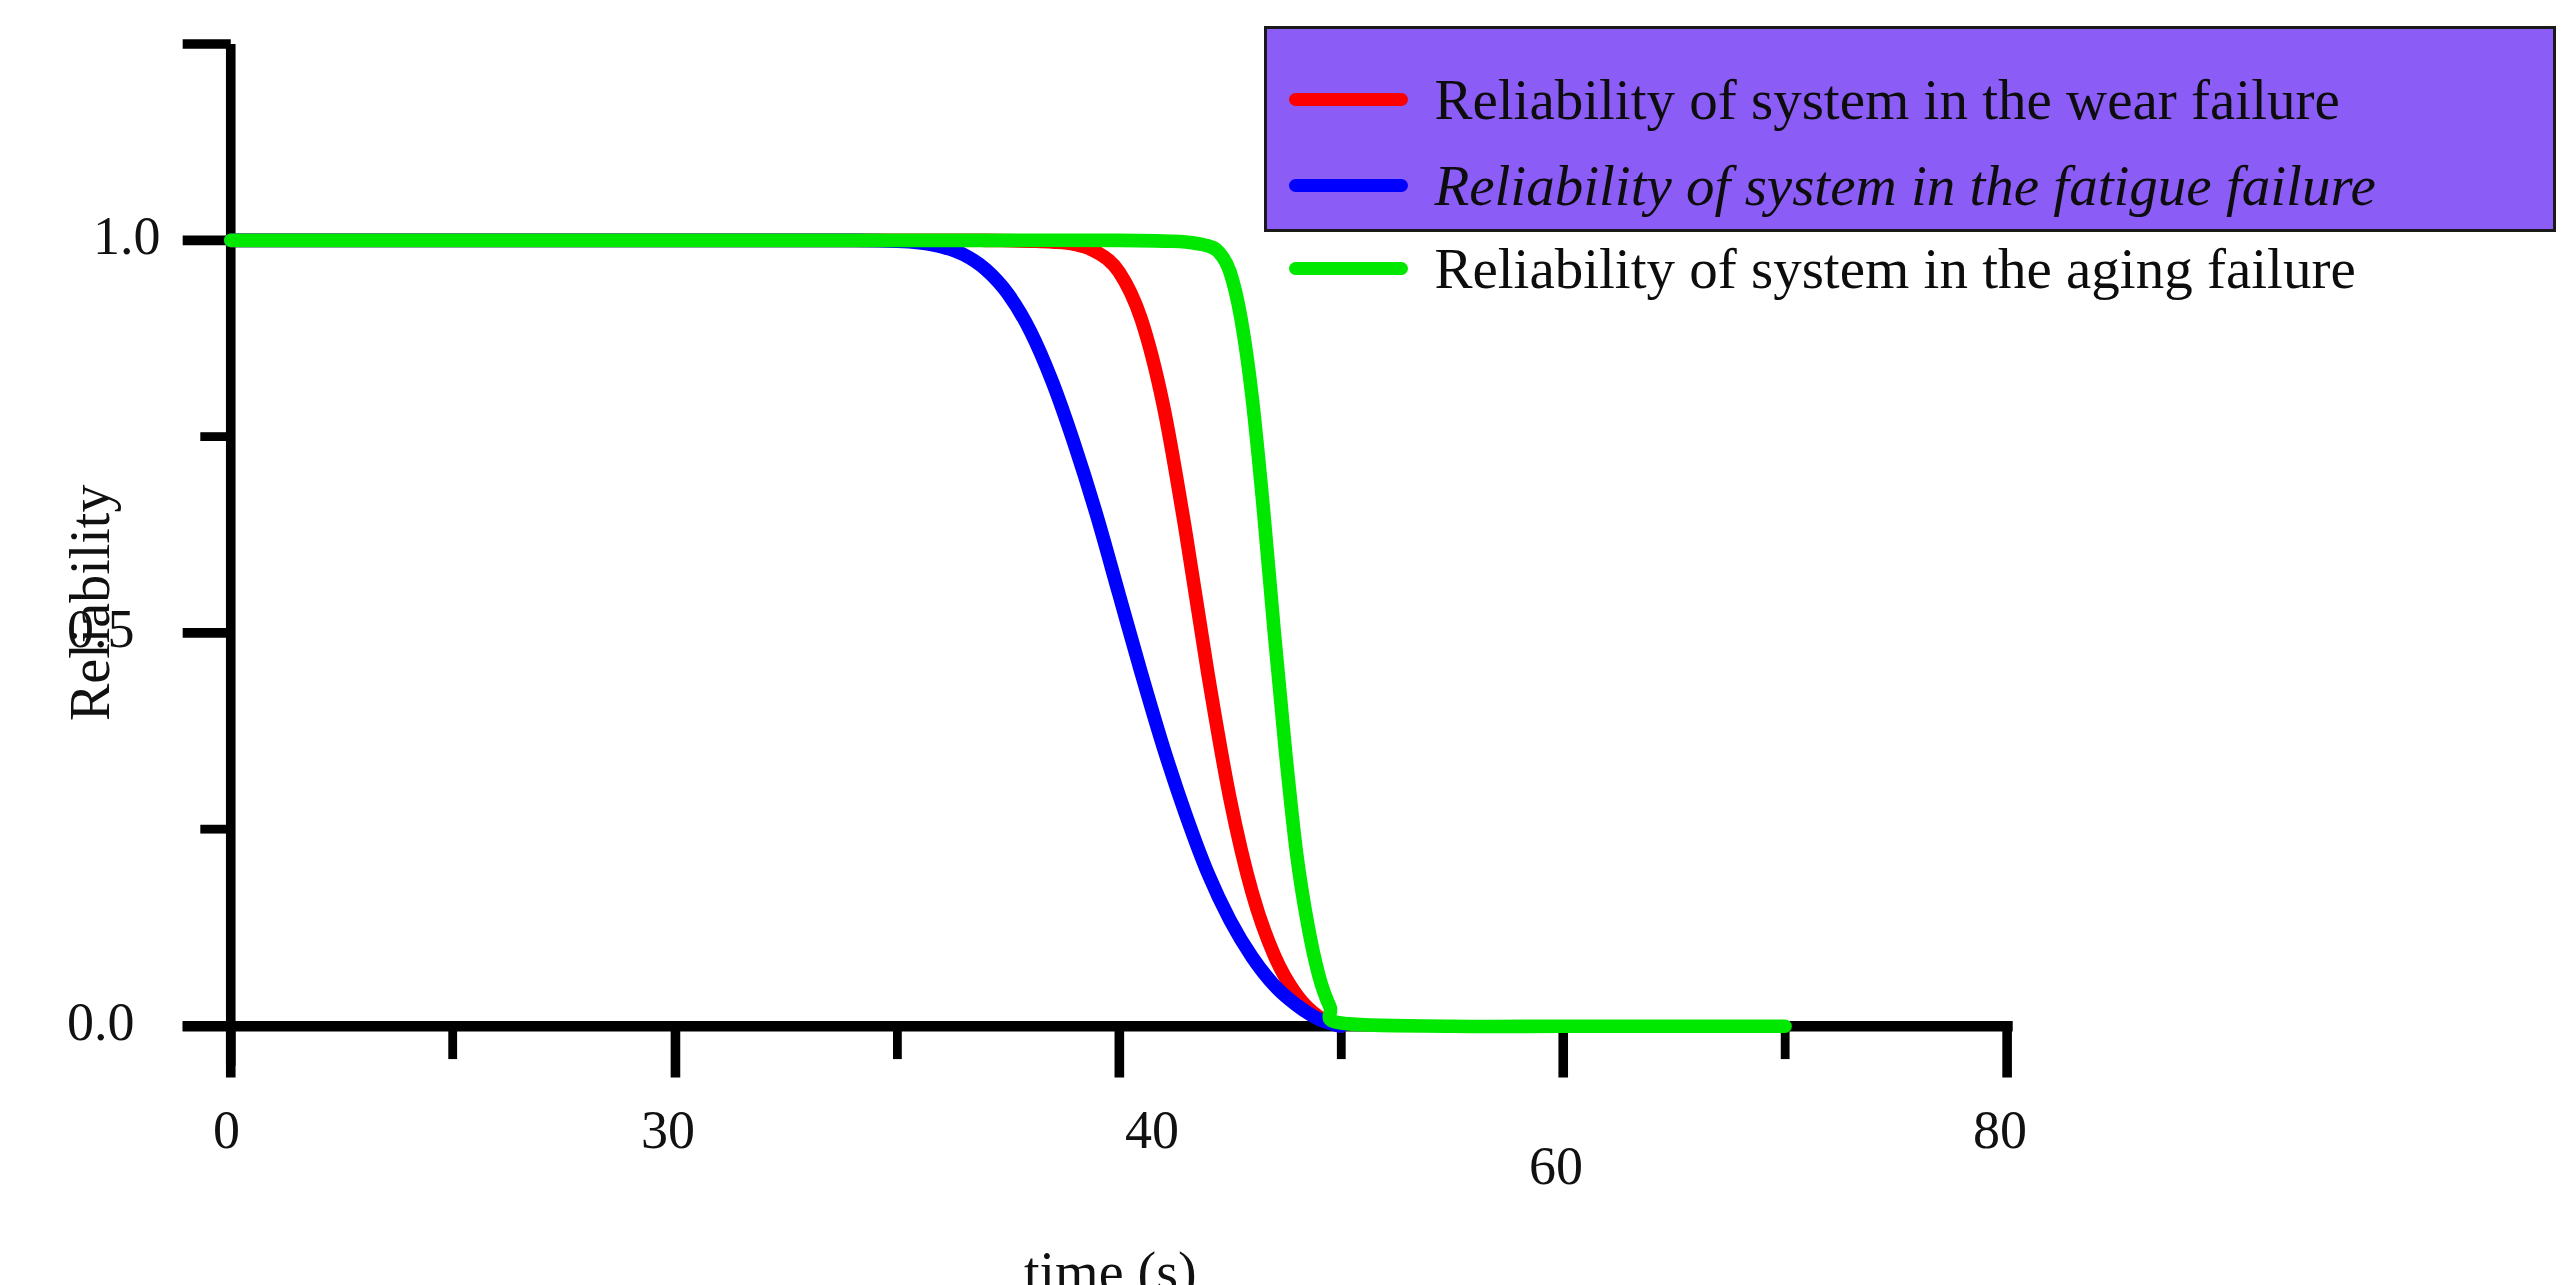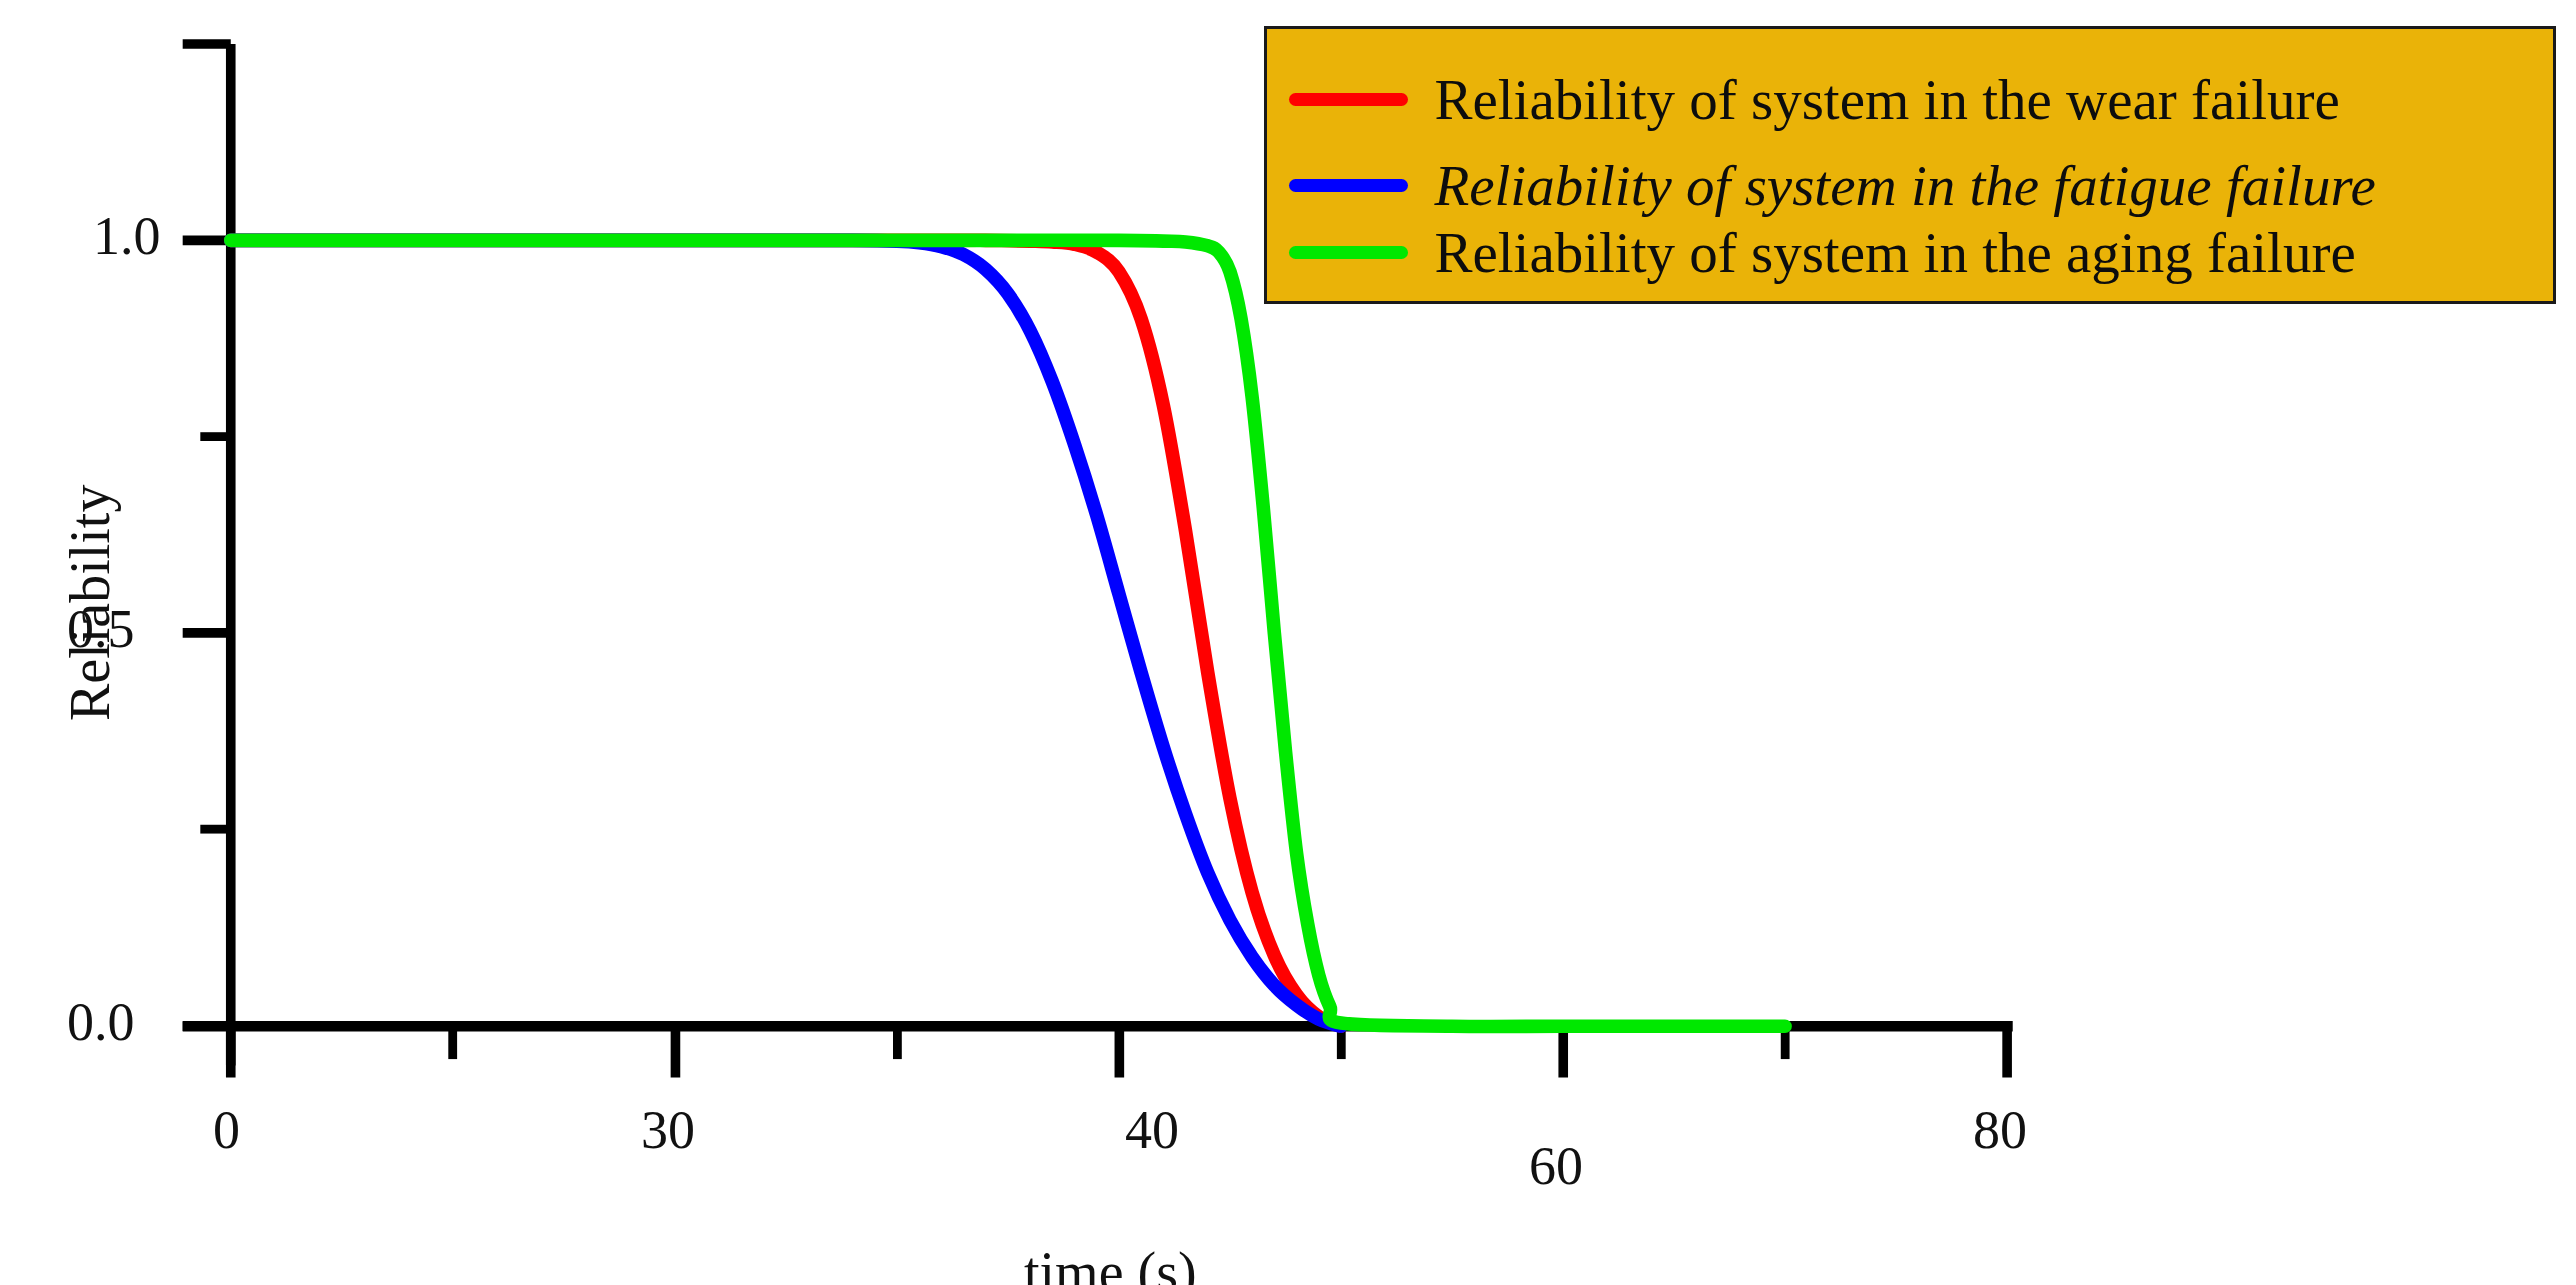"Reliability of system in the" #legend { background: #eab308 -> #8b5cf6; height: 278px -> 206px }
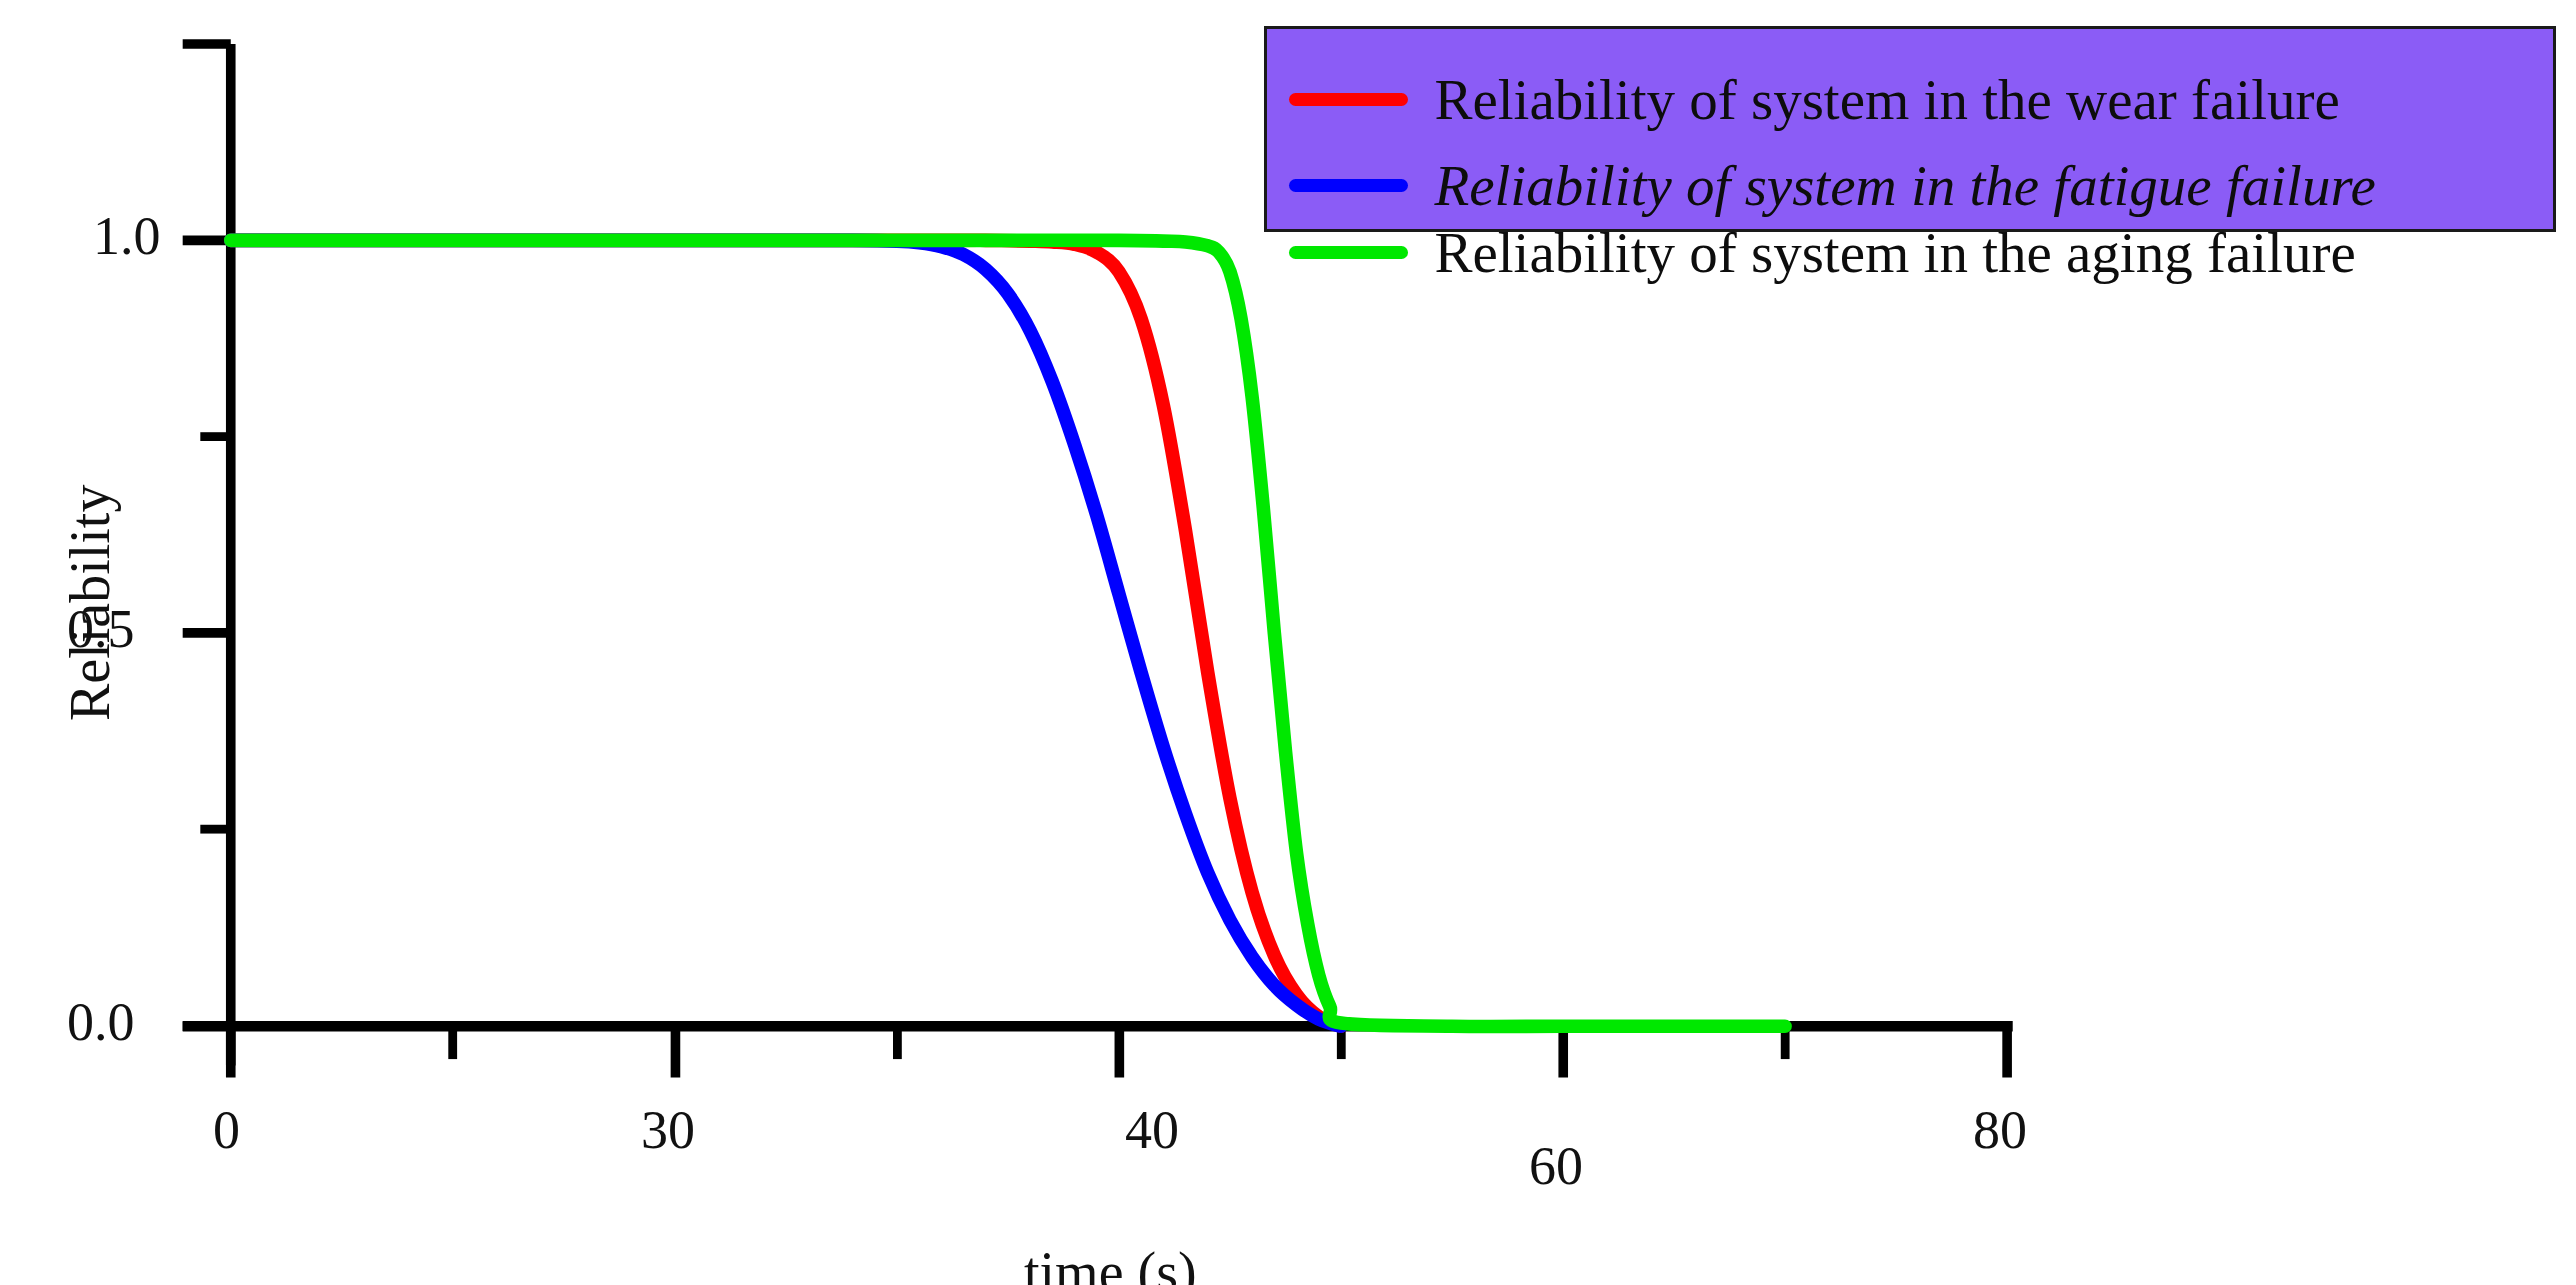"Reliability of system in the aging" div.legend-row { top: 191px -> 207px }
